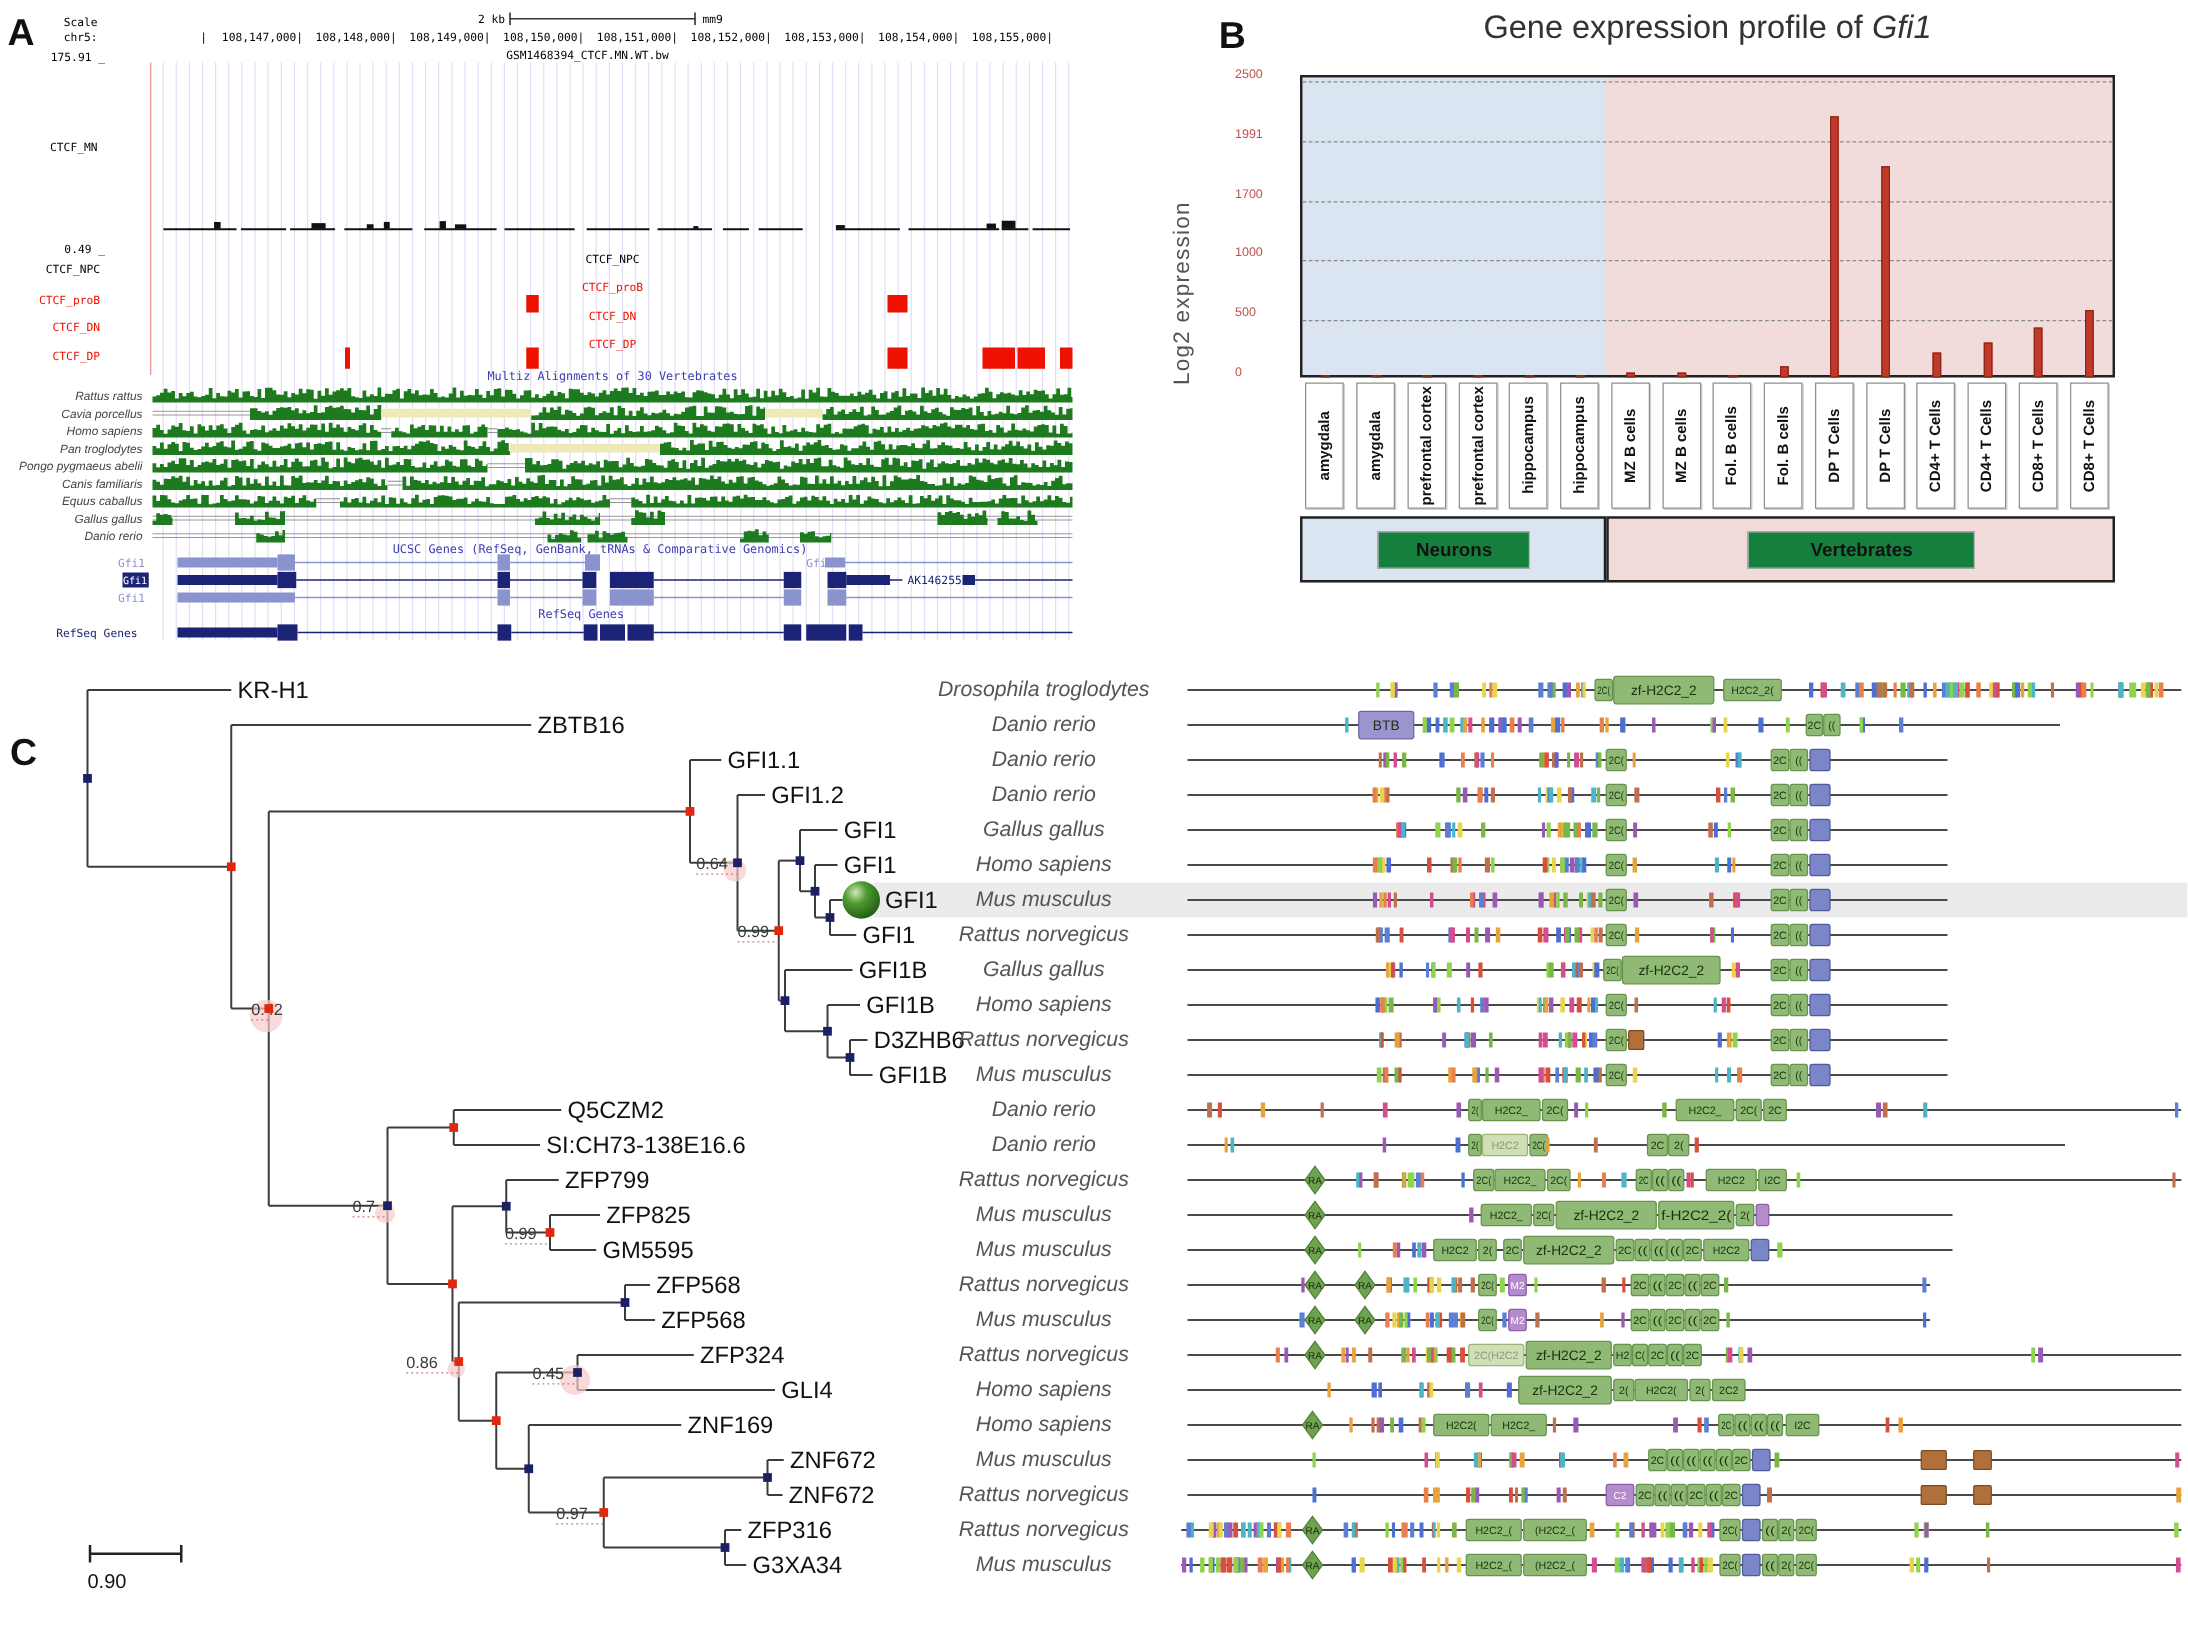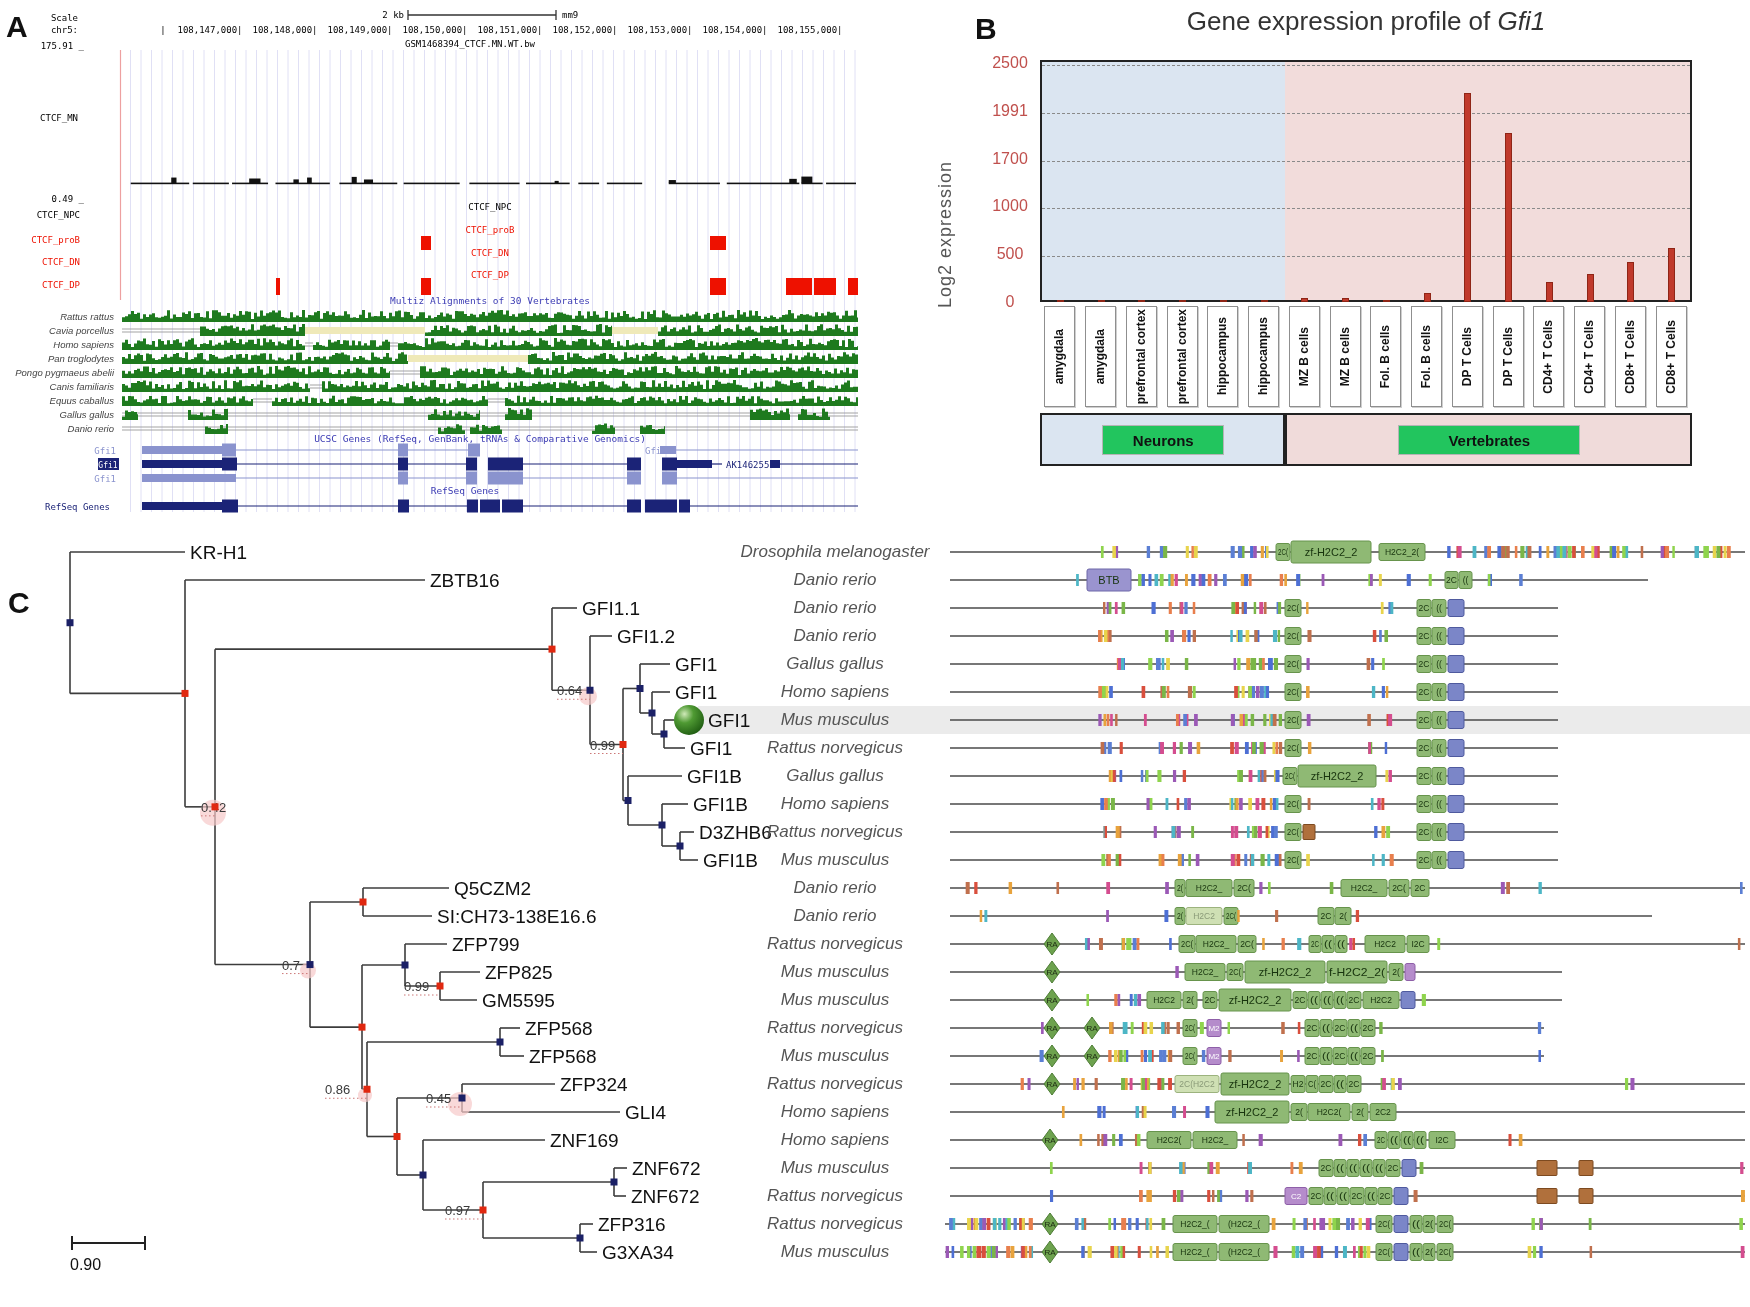"2500" .ytick { font-size: 16px -> 10px; text-align: center -> left }
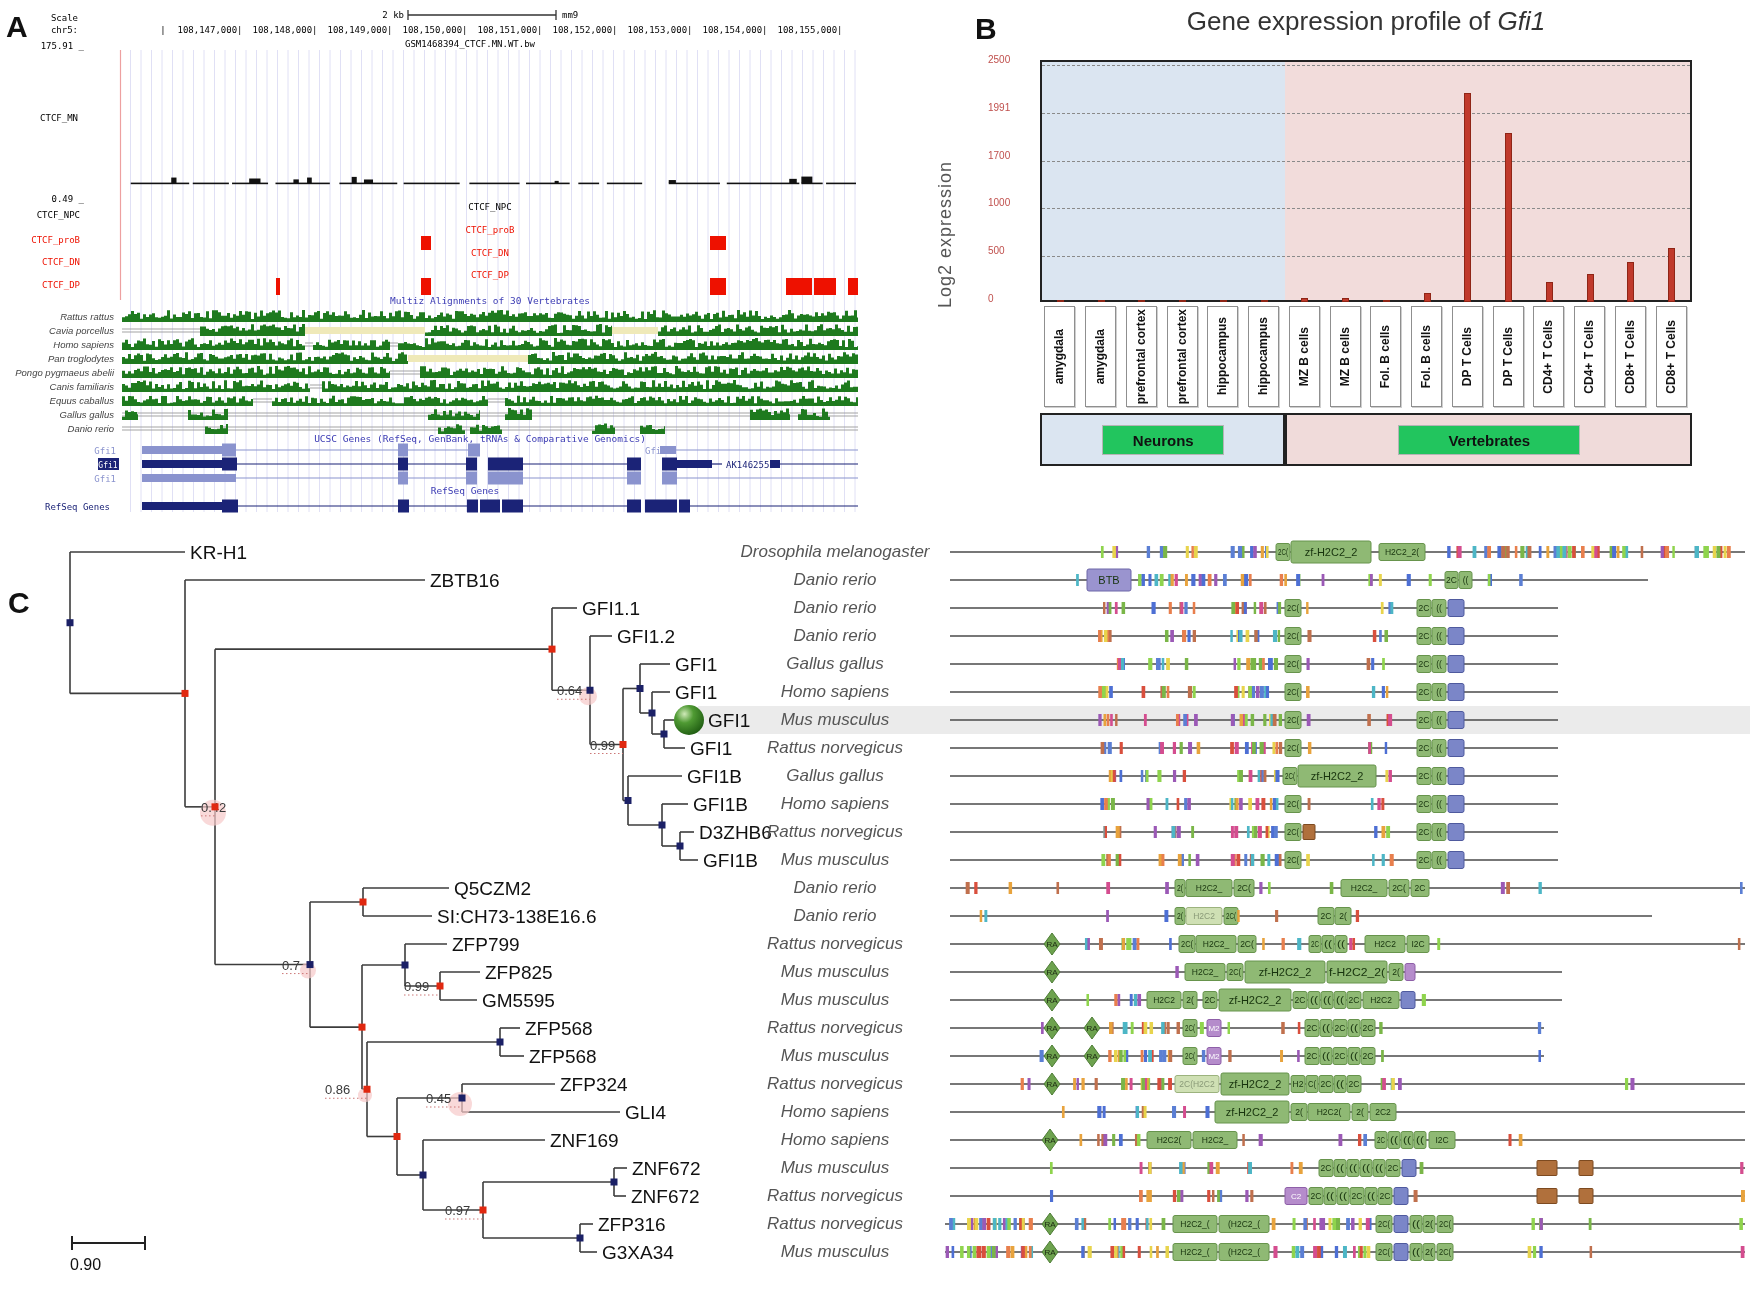"Neurons" .grouplabel { background: #22c55e -> #15803d }
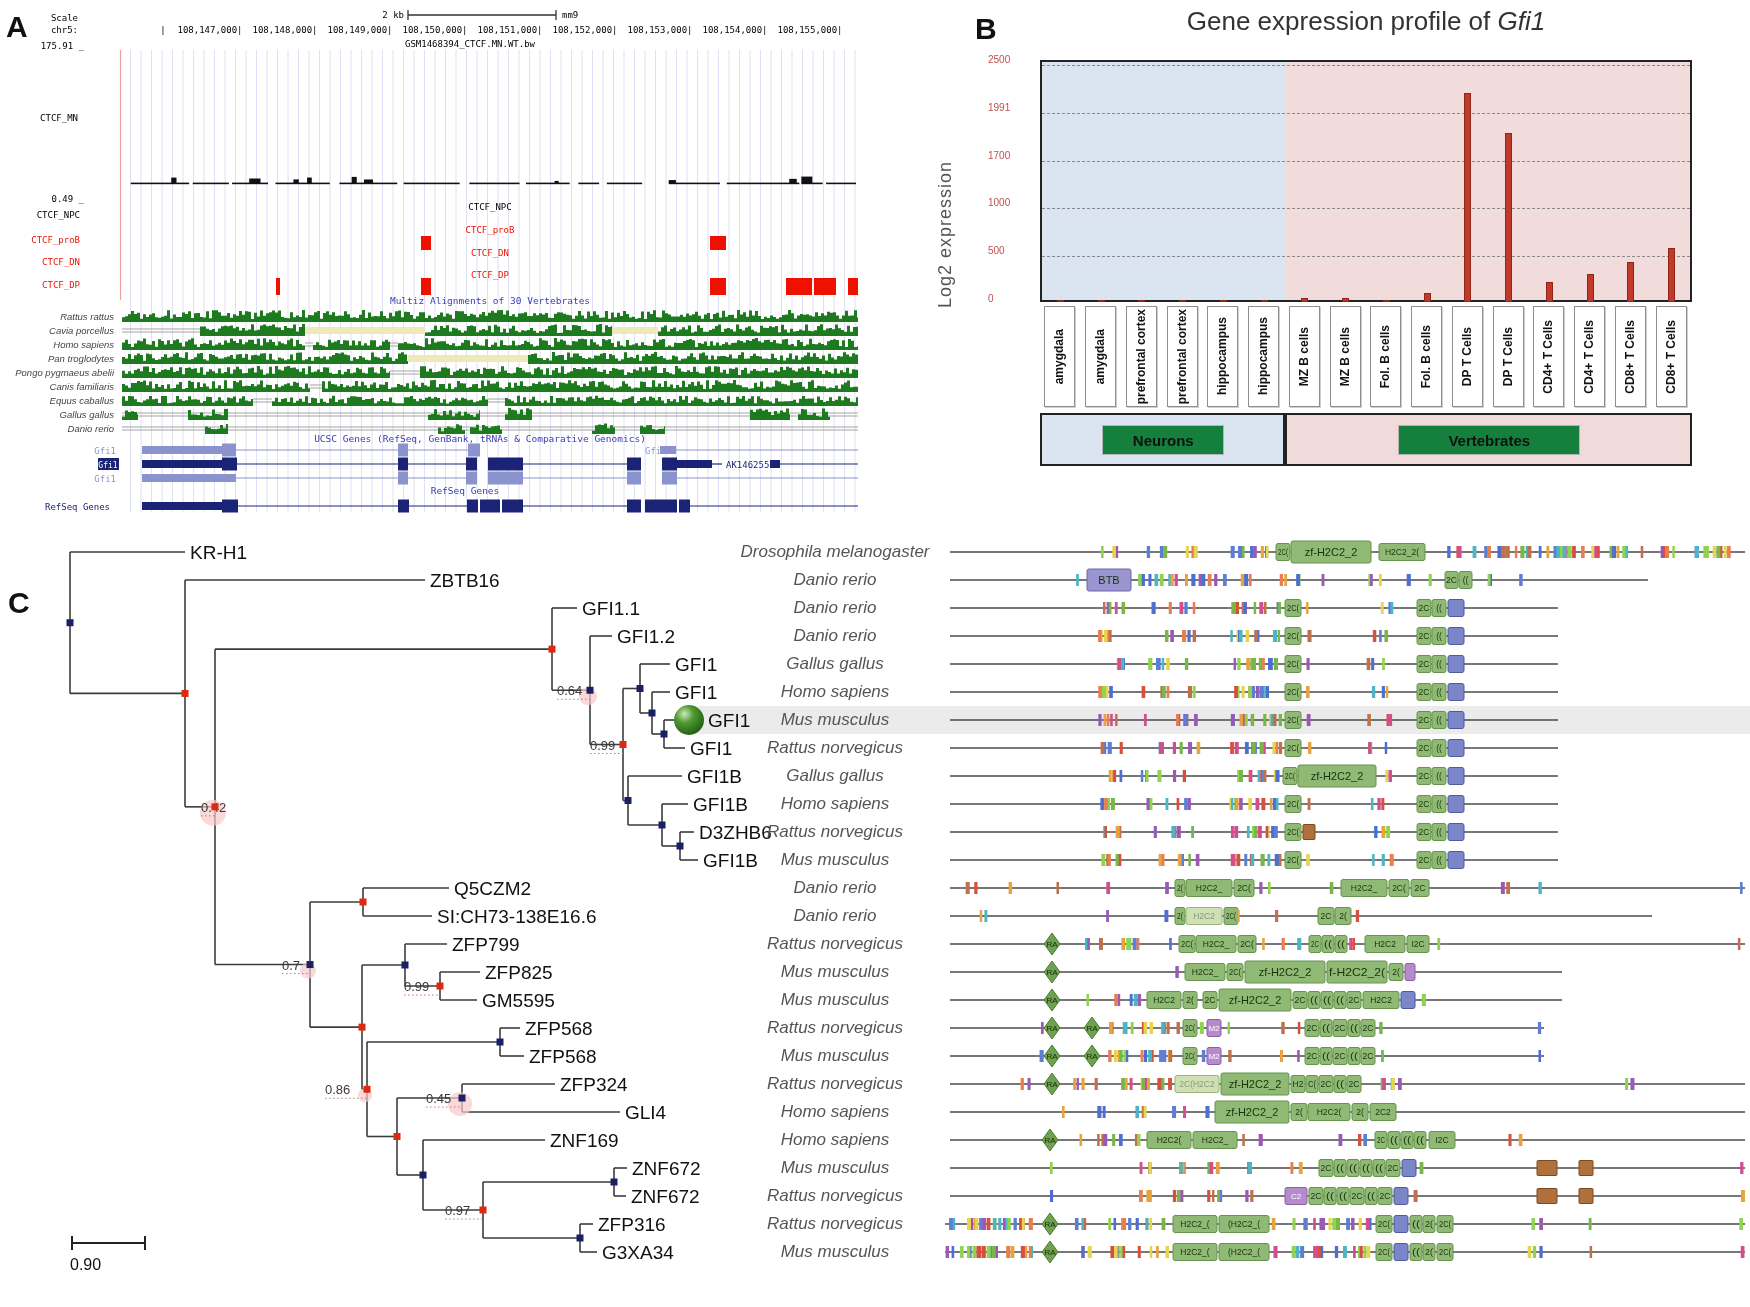"Drosophila melanogaster" div.species-label { text: melanogaster -> troglodytes }
